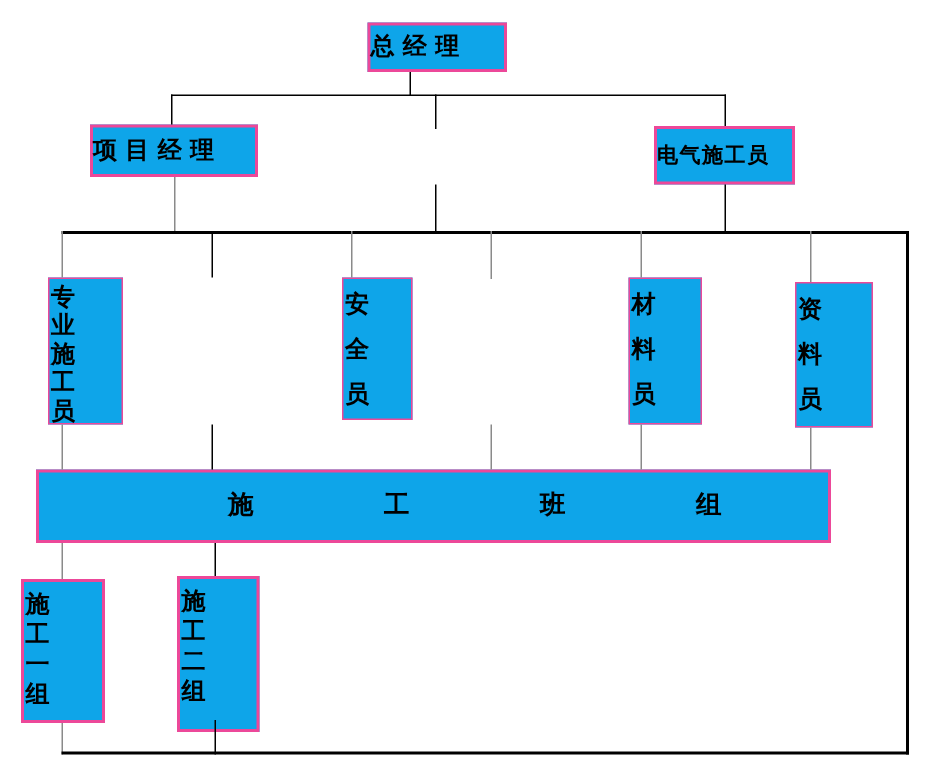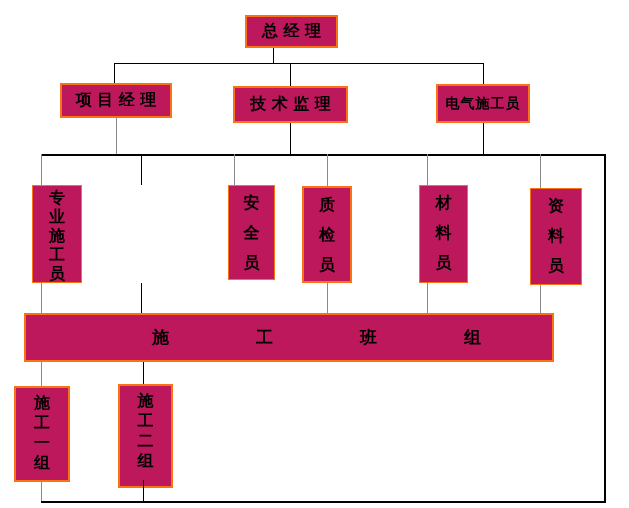"总 经 理" .box { background: #be185d -> #0ea5e9; border: 2px solid #f97316 -> 2px solid #ec4899; justify-content: center -> none }
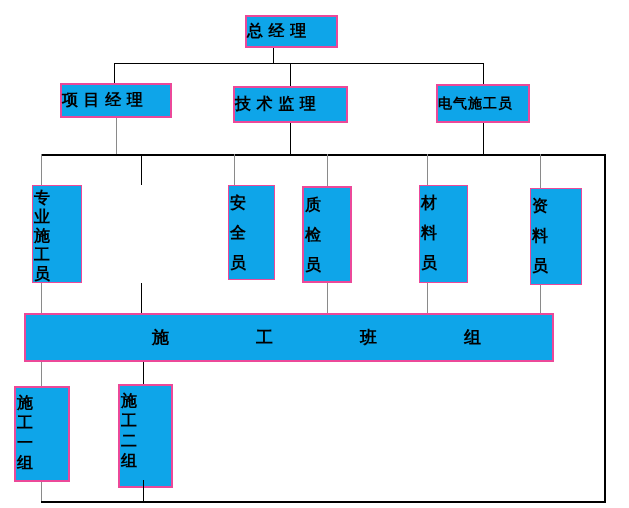"技 术 监 理" div.box { html: <div> <span>技 术 监 理</span> </div> -> none }
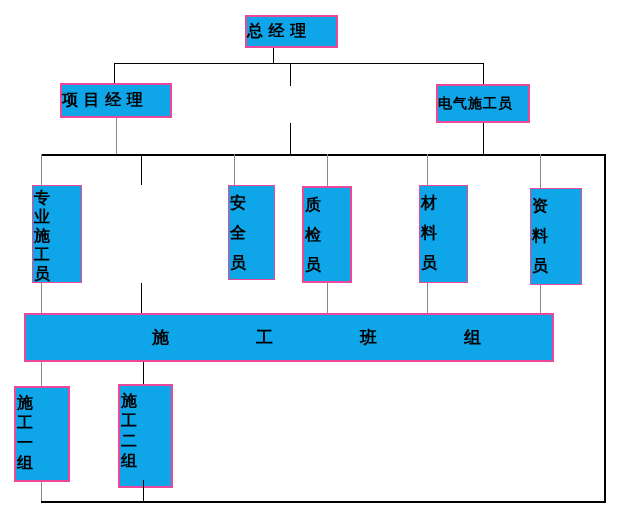"质检员" div.box { html: <div> <span>质检员</span> </div> -> none }
